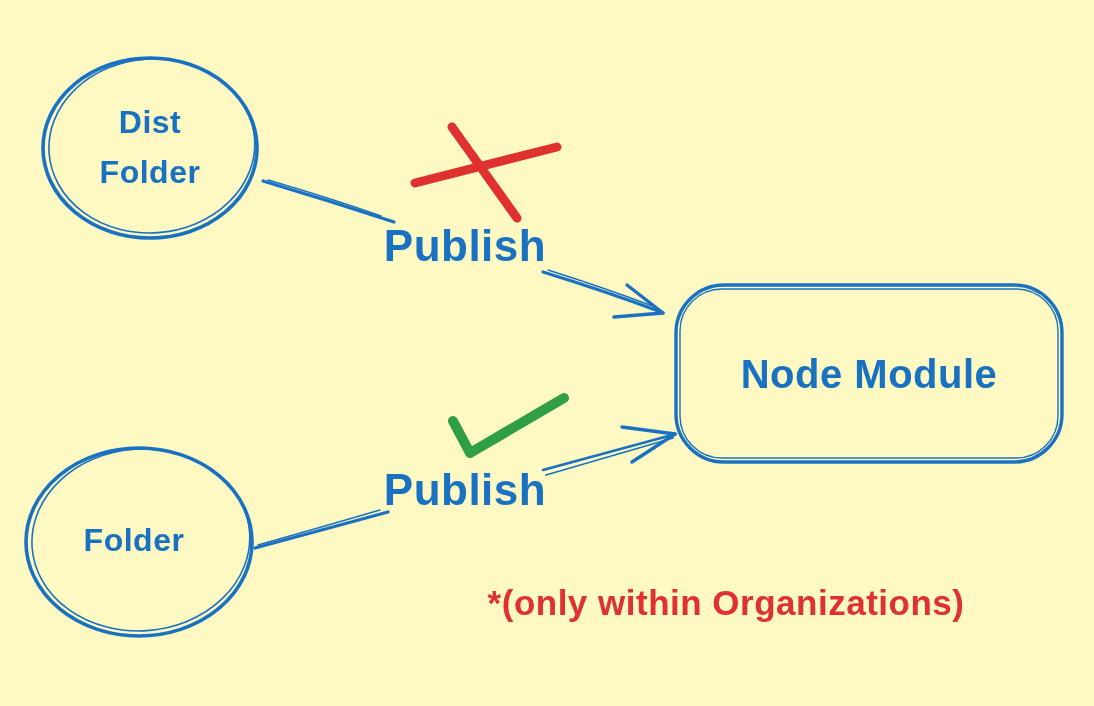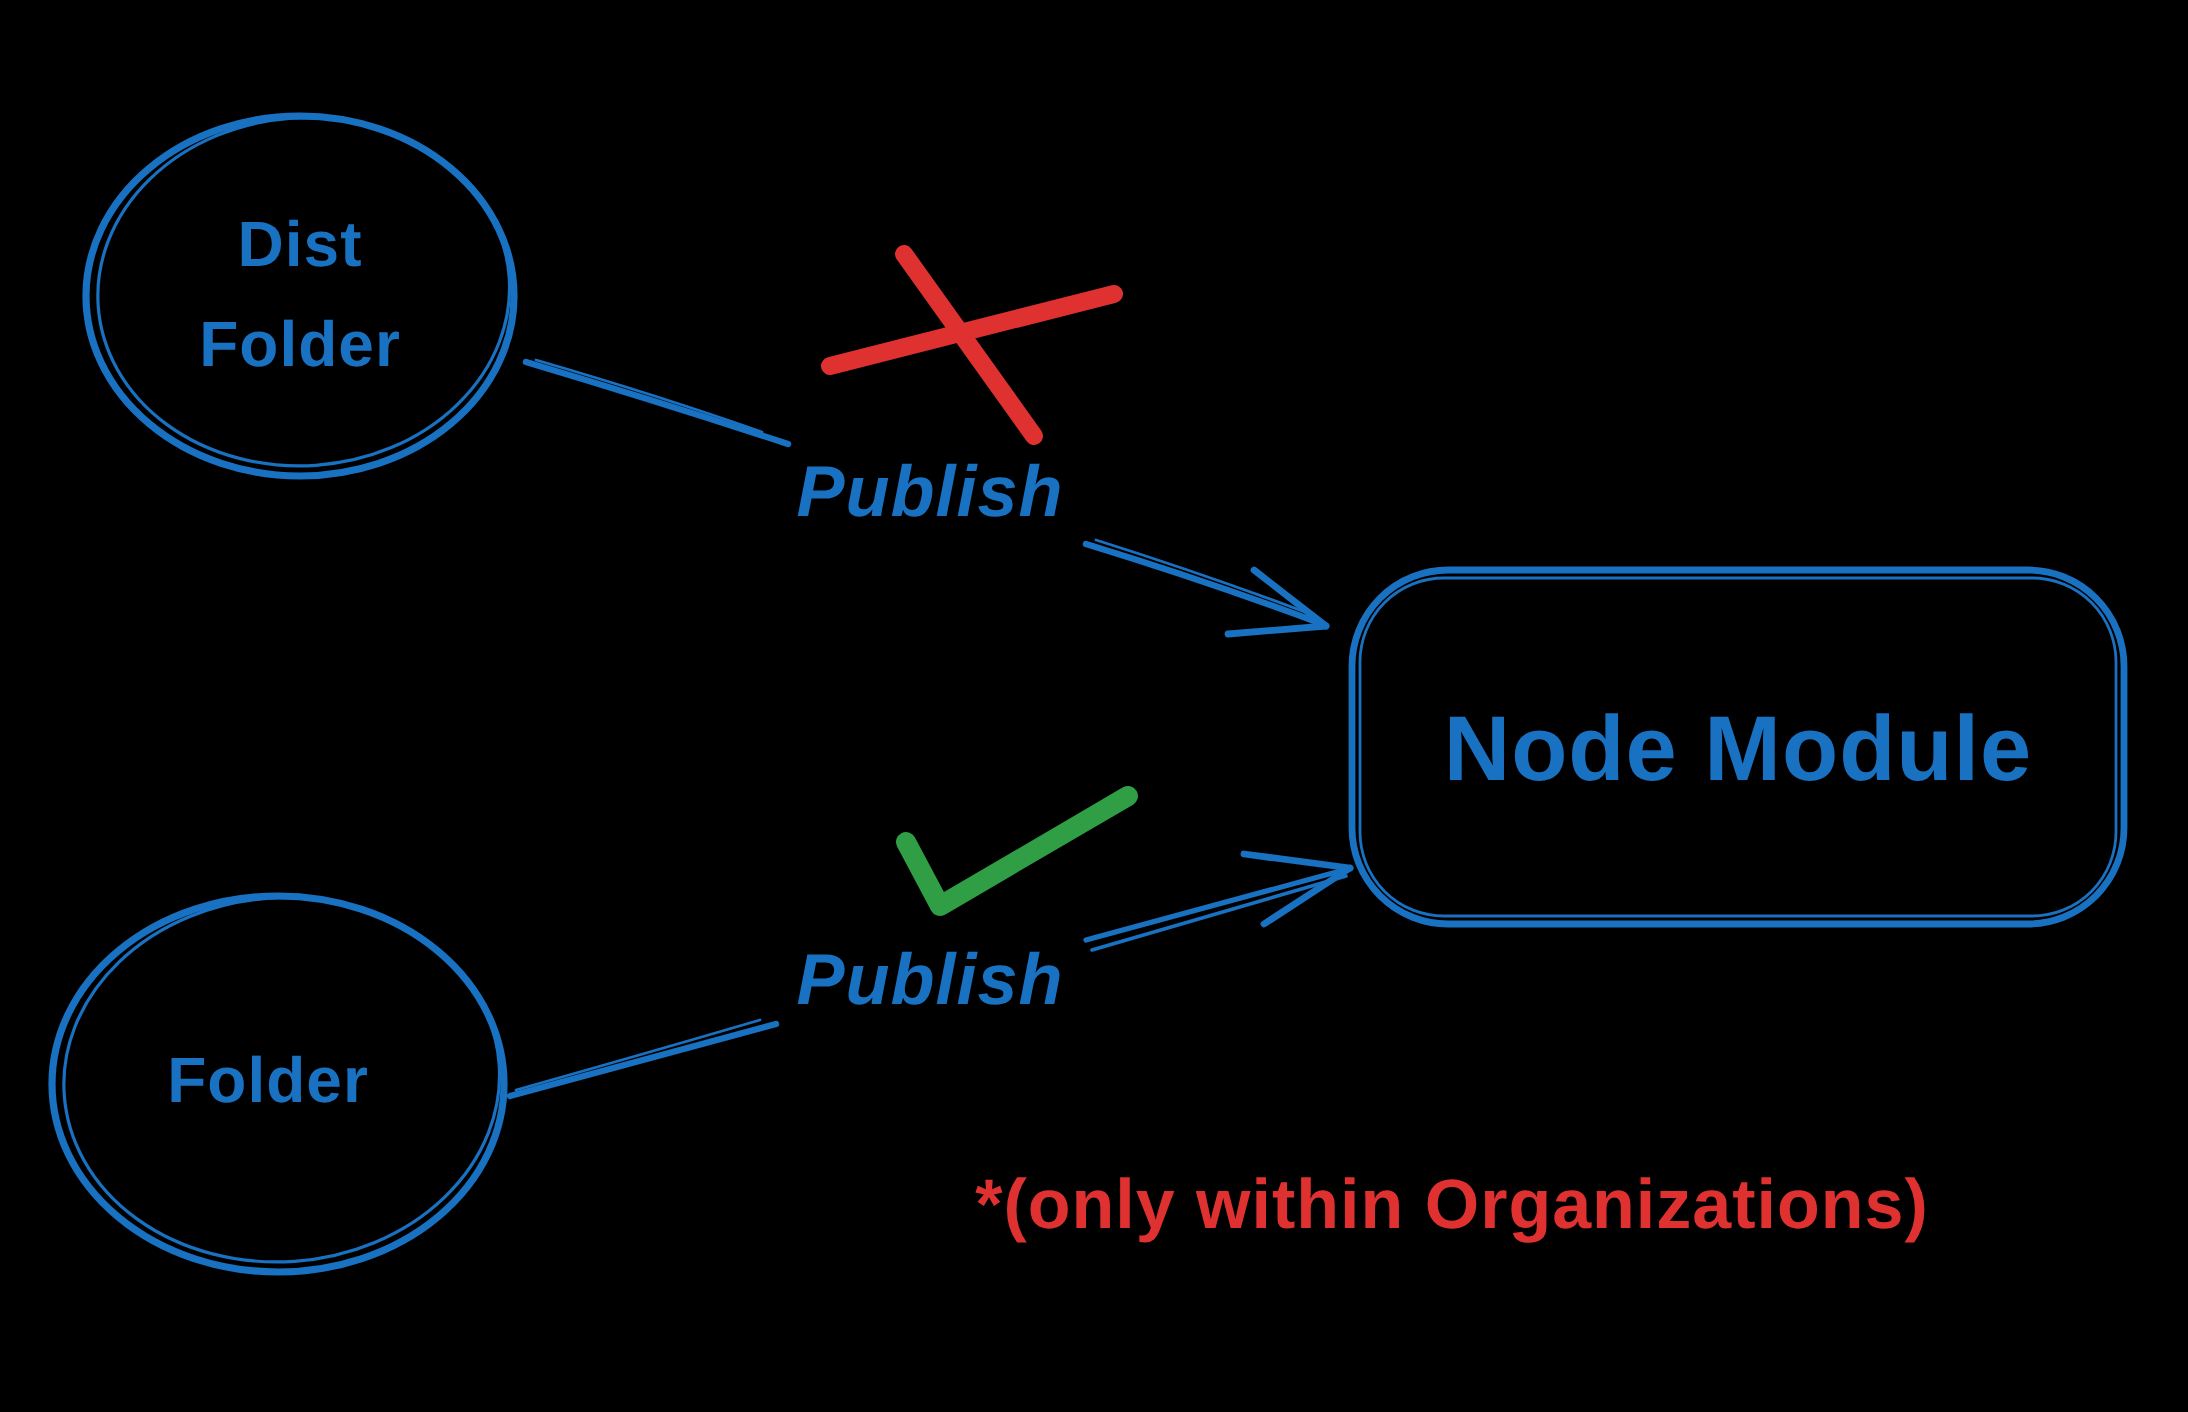"Dist" .canvas { background: #000000 -> #fef9c3 }
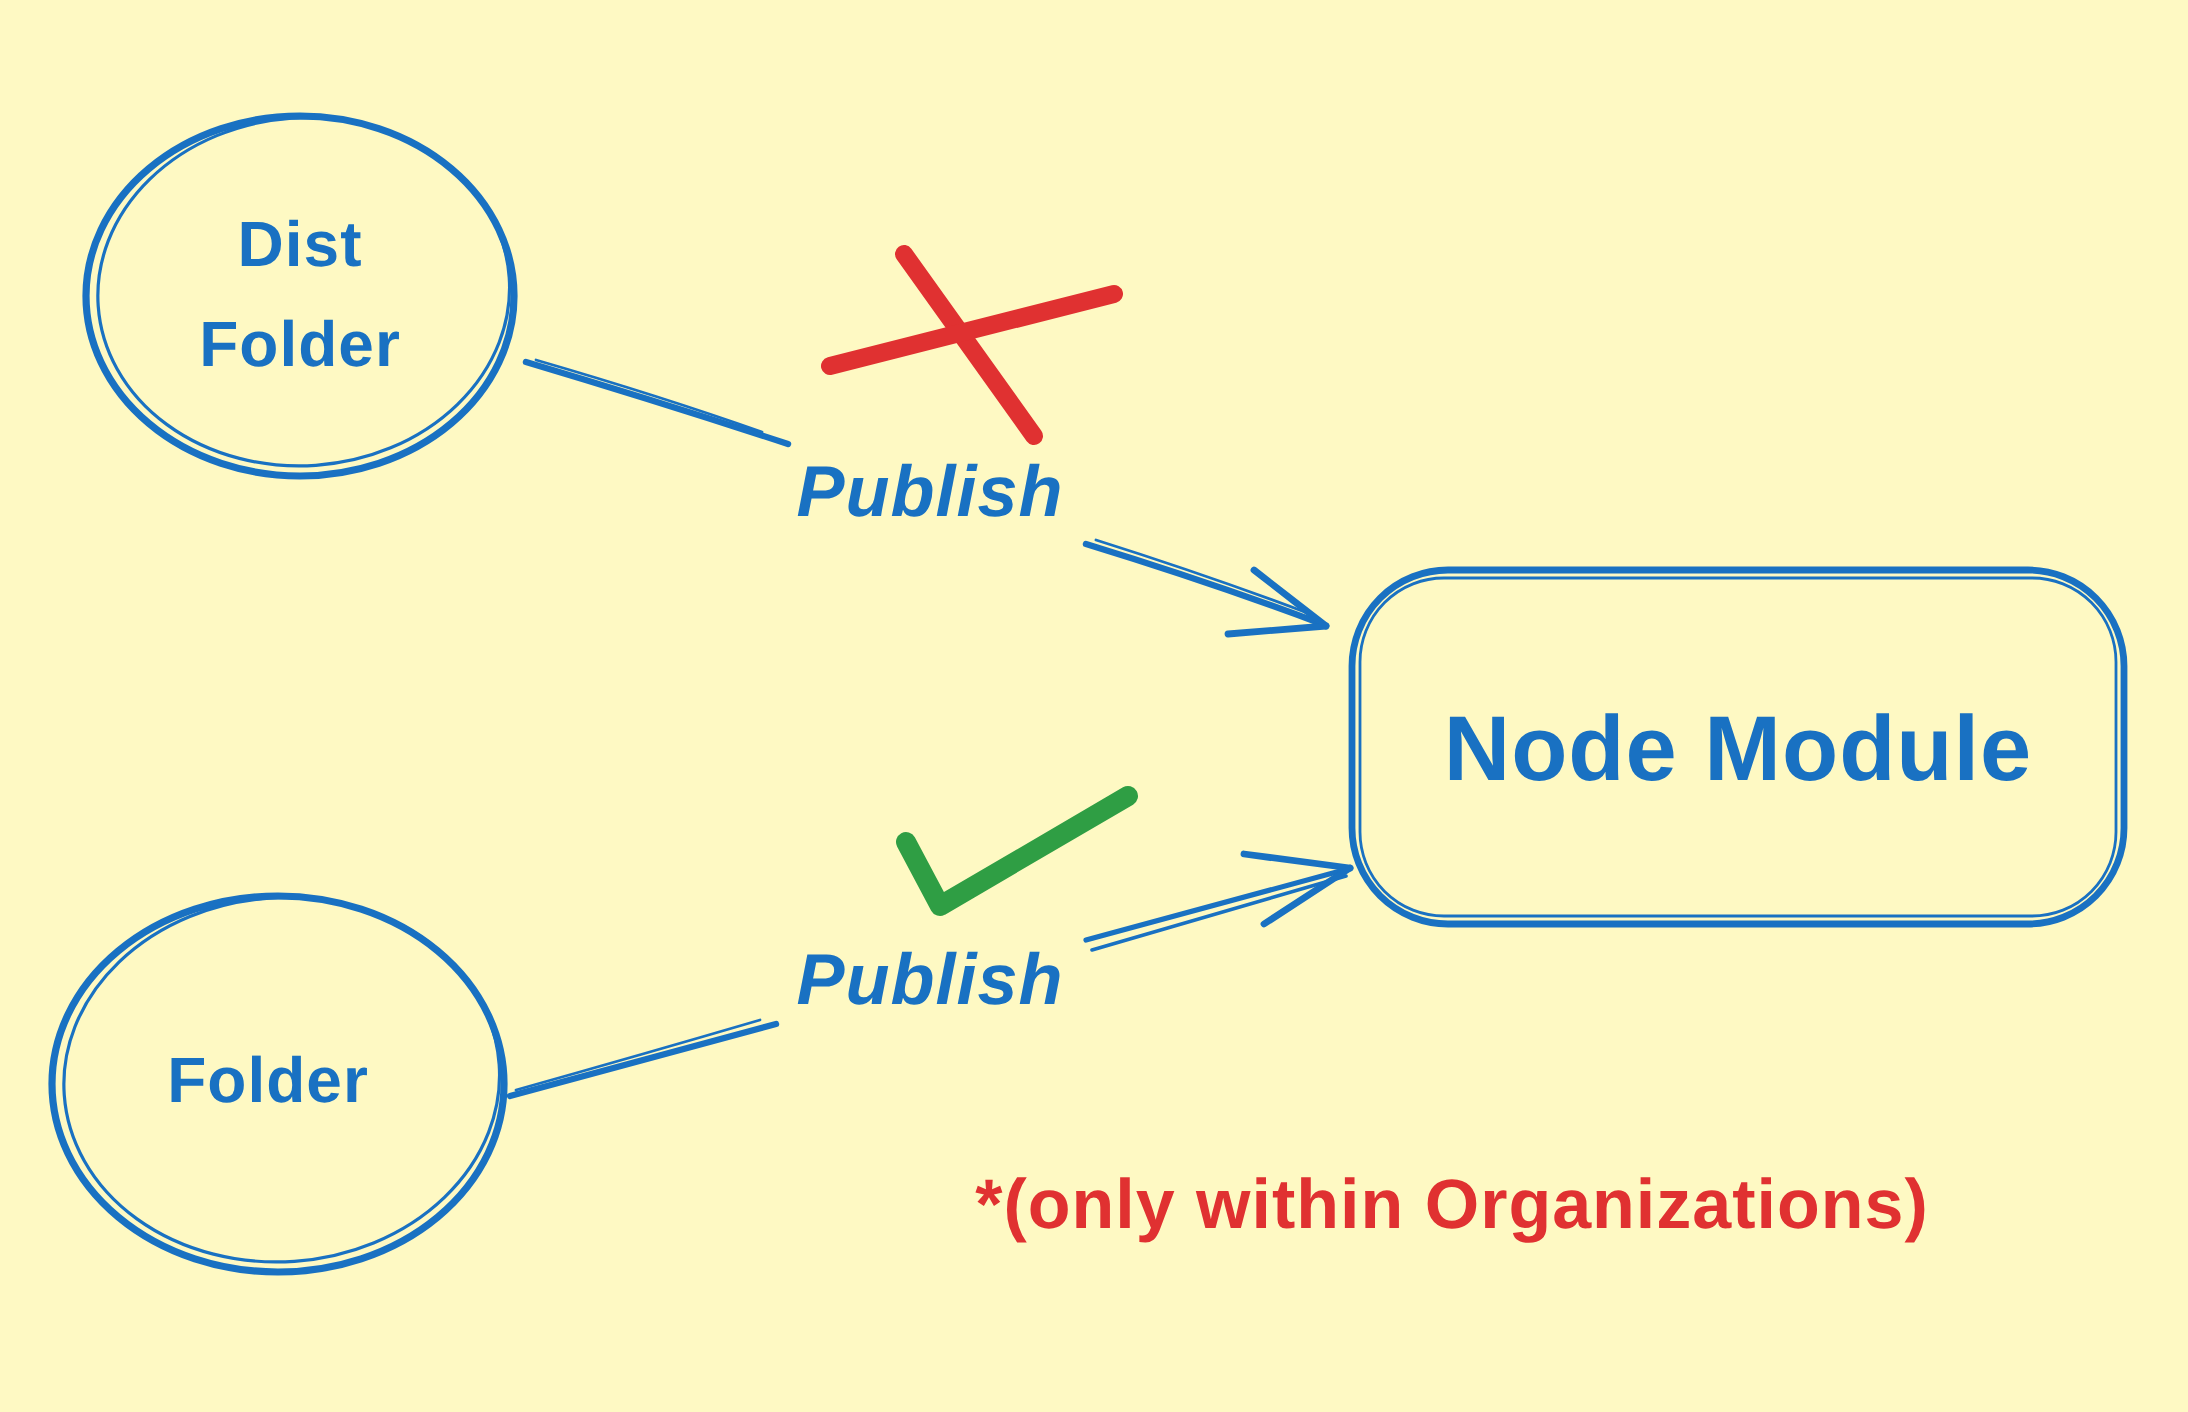"Publish" .edge-label { font-size: 36px -> 44px; font-style: italic -> none }
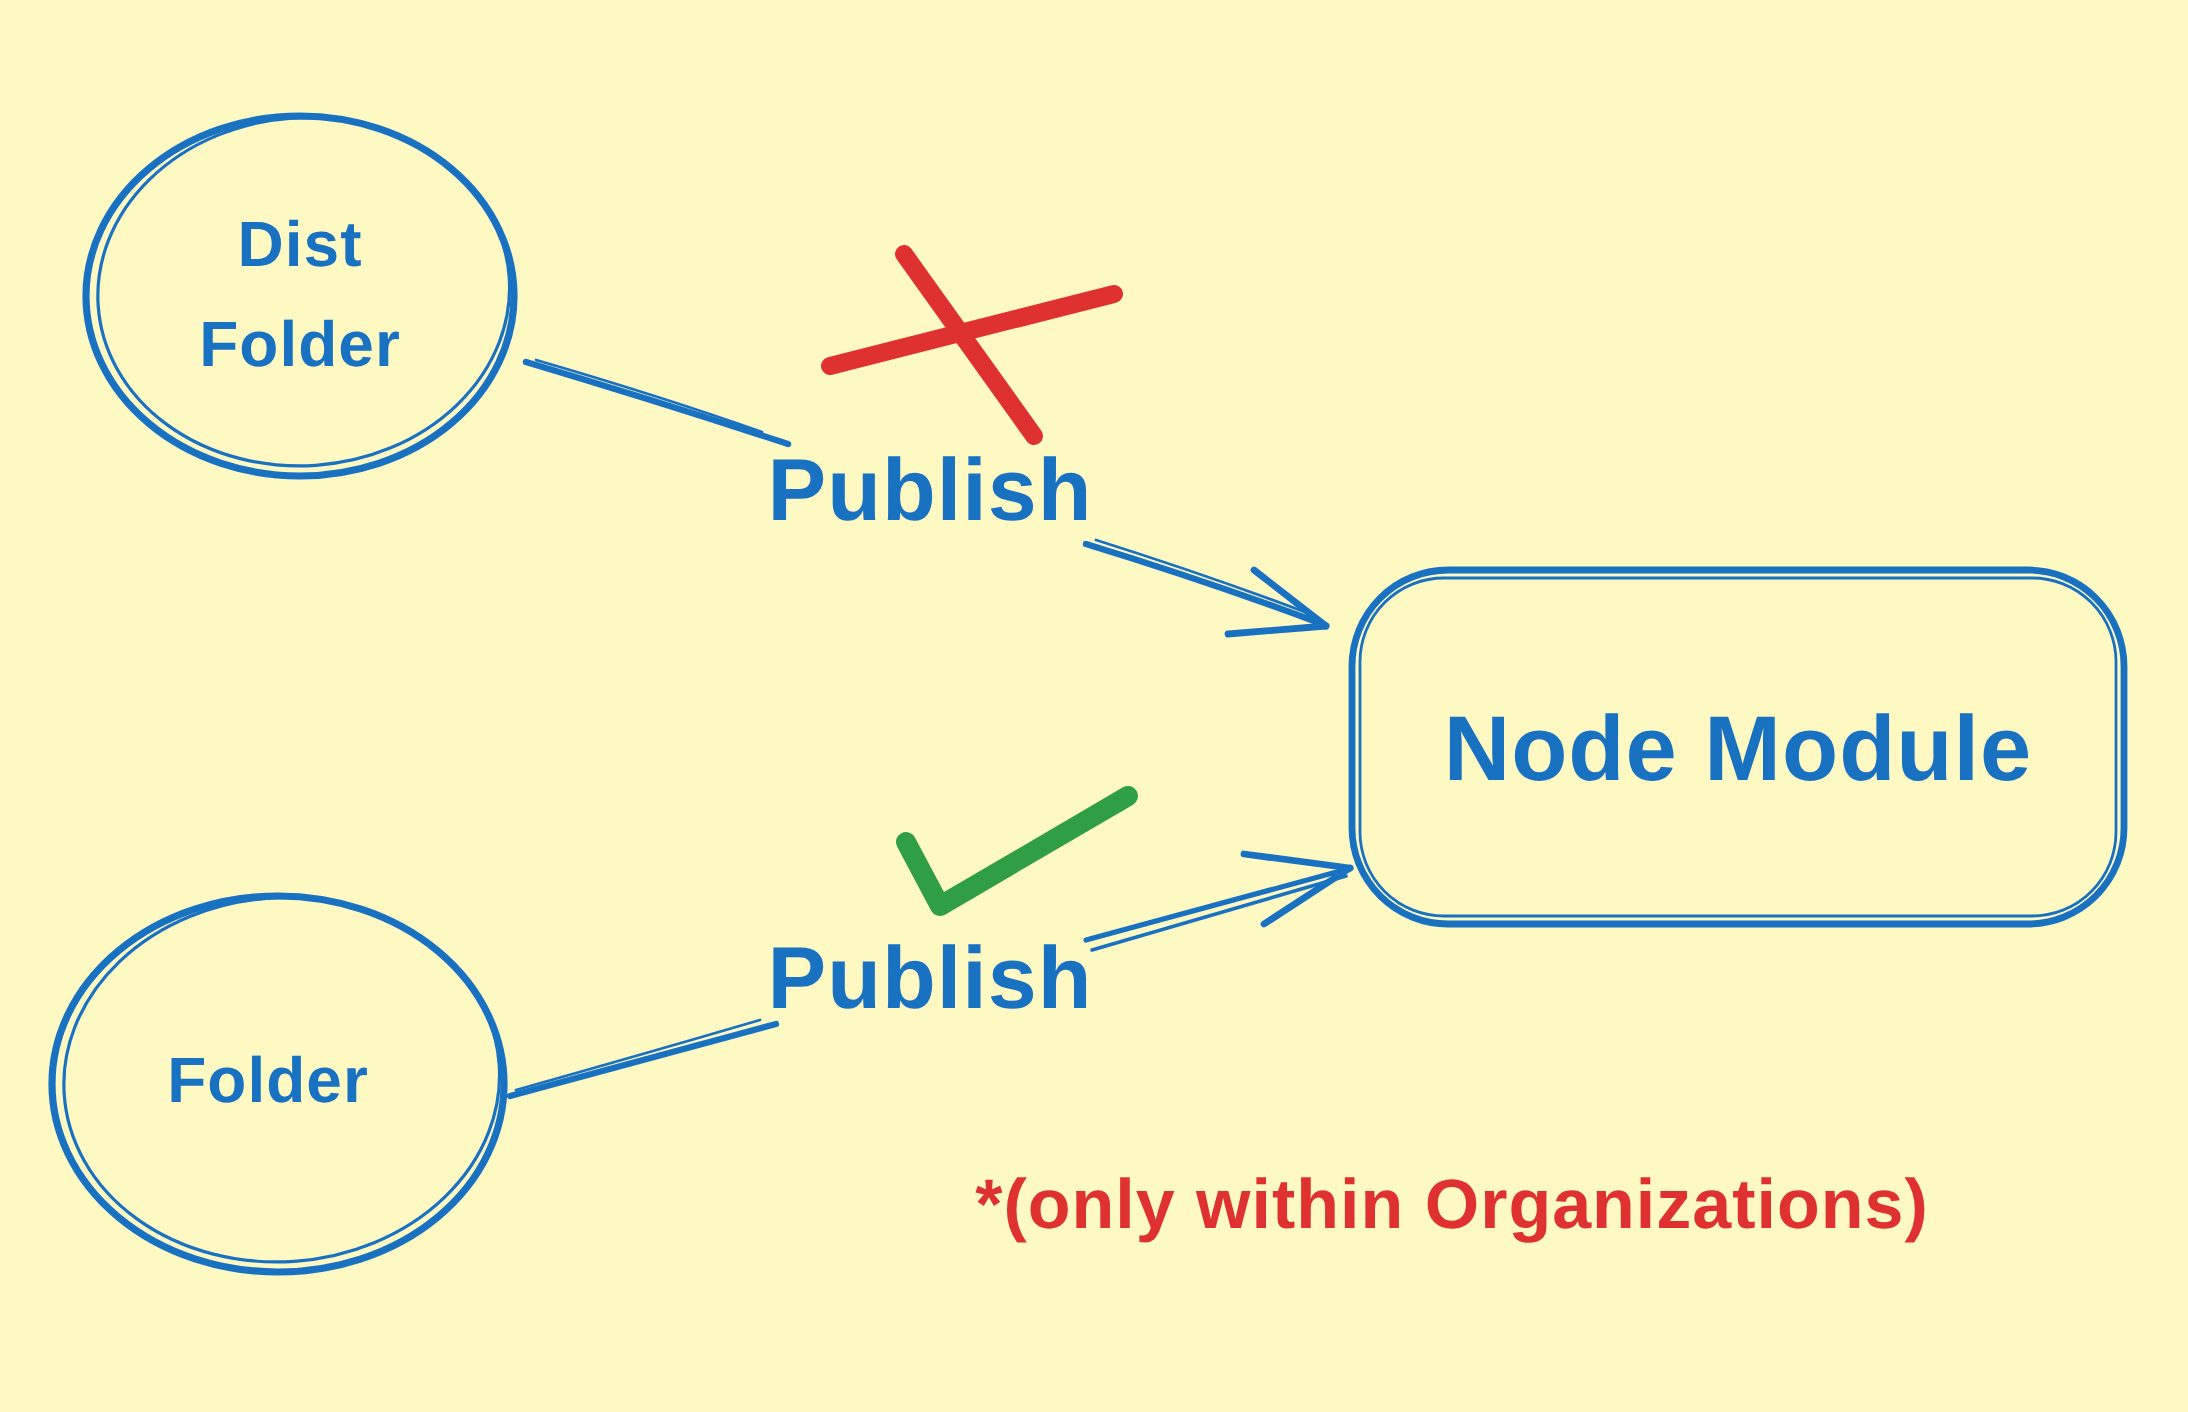"Node Module" .box-label { font-size: 46px -> 40px }
